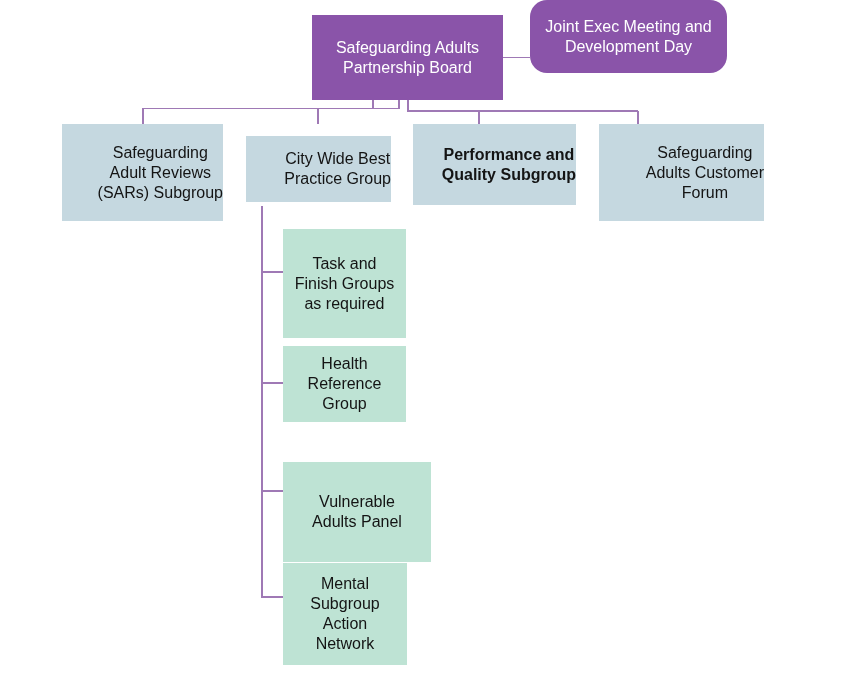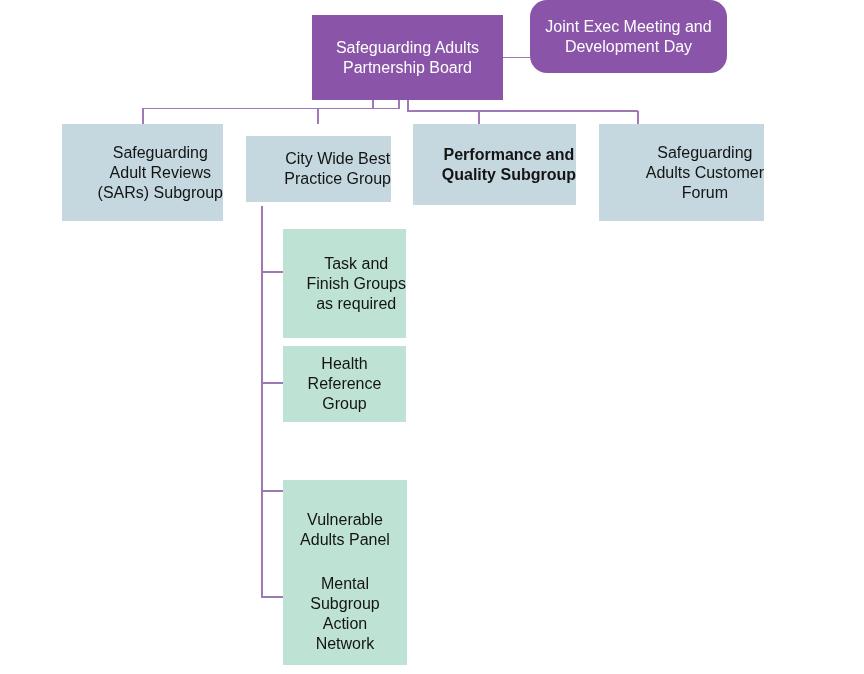"Task and" #box-task { justify-content: flex-end -> none }
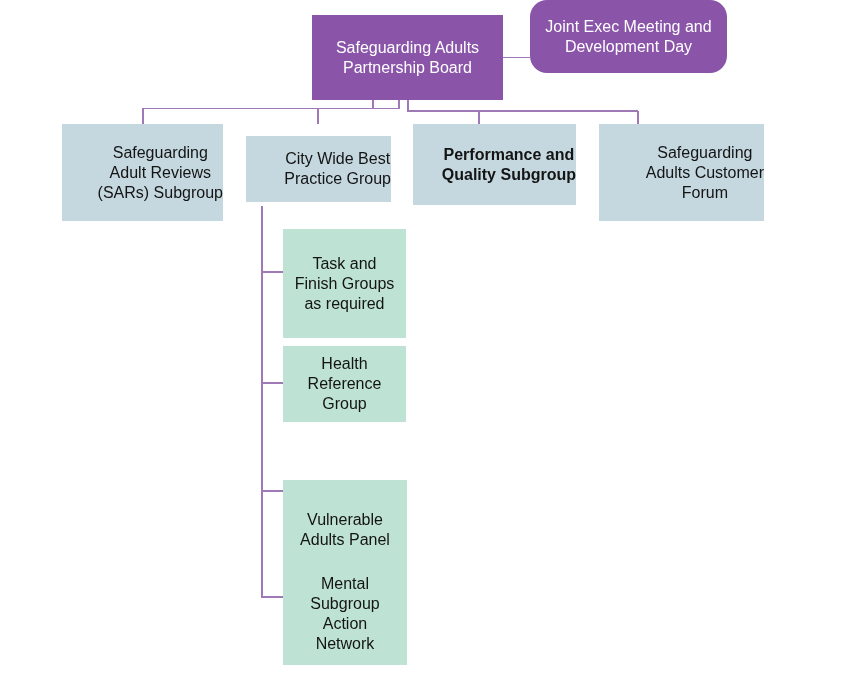"Vulnerable" #box-vuln { top: 480px -> 462px; width: 124px -> 148px }
